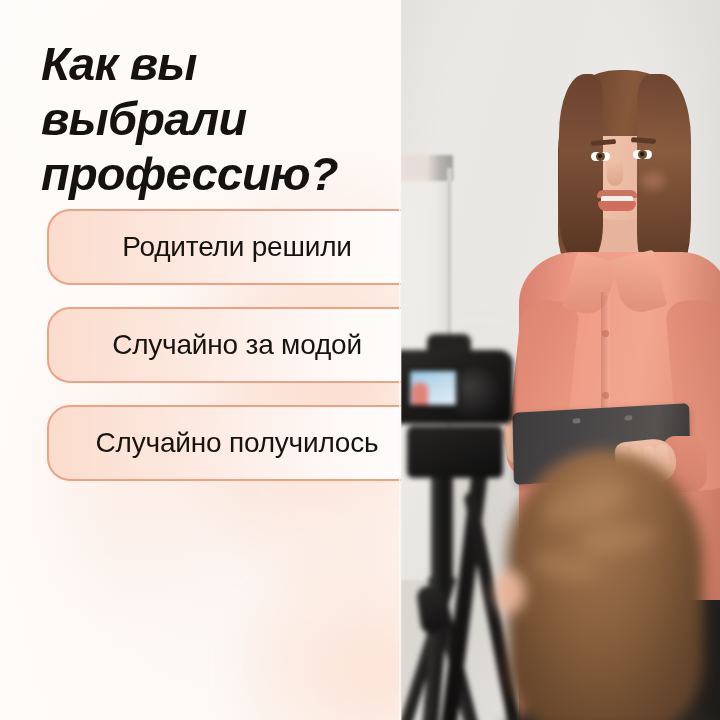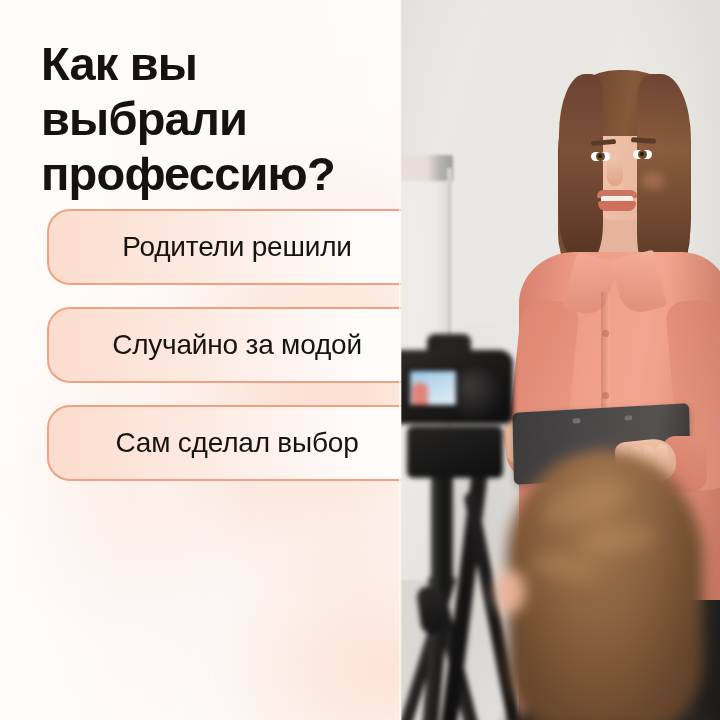"Как вы выбрали" .title { font-style: none -> italic }
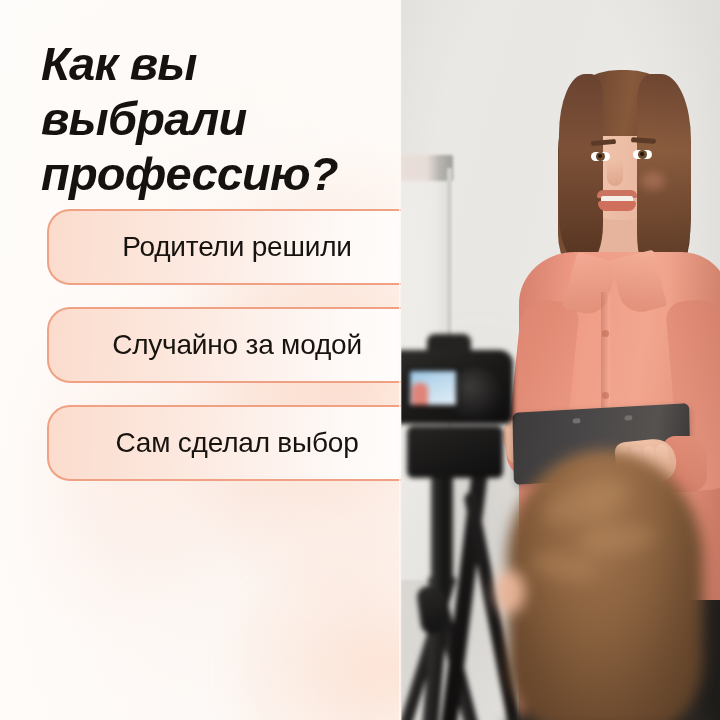"Случайно получилось" div.option-card { html: none -> <div> <span>Случайно получилось</span> </div> }
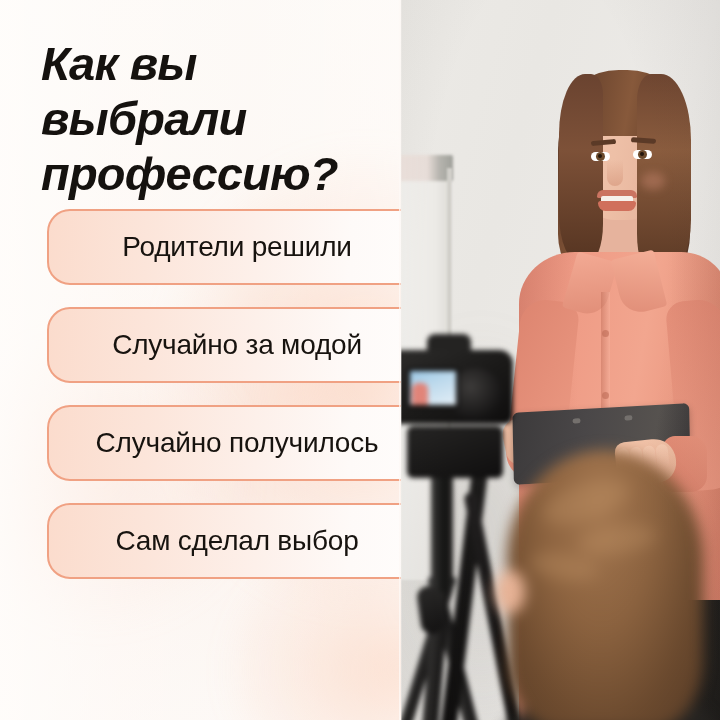"Сам сделал выбор" div.option-card { html: <div> <span>Сам сделал выбор</span> </div> -> none }
